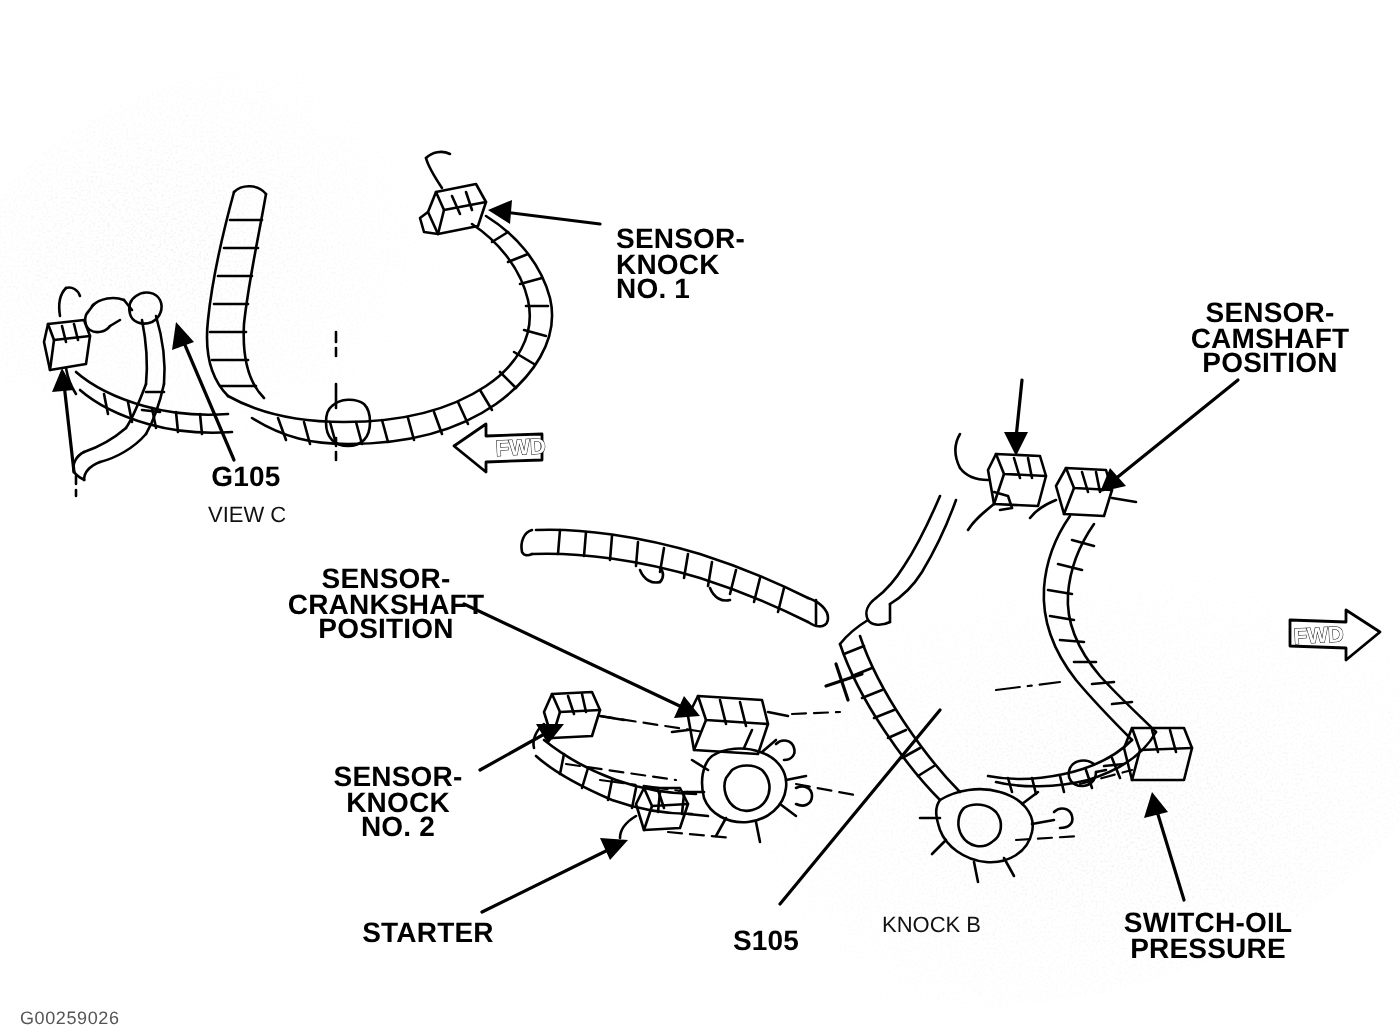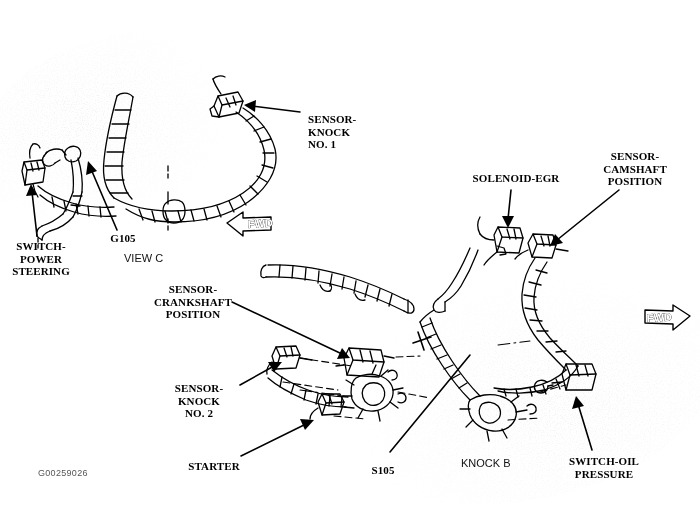"SENSOR-" .lbl { font-family: Liberation Serif, serif -> Liberation Sans, sans-serif; font-size: 11px -> 14px }
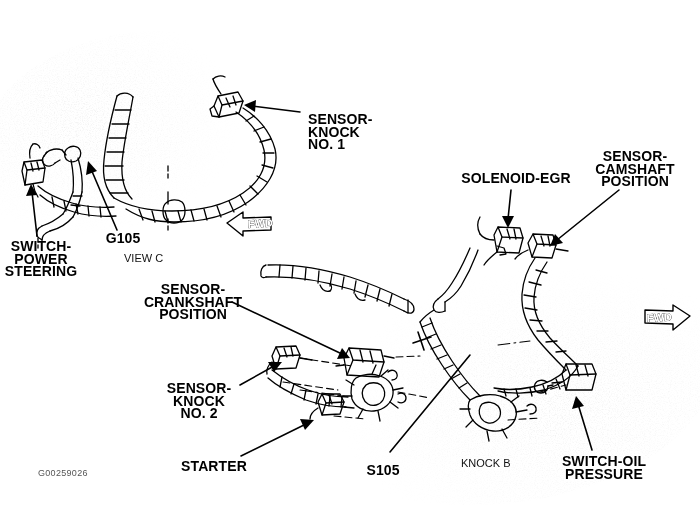"SOLENOID-EGR" div.lbl { html: <div>SOLENOID-EGR</div> -> none }
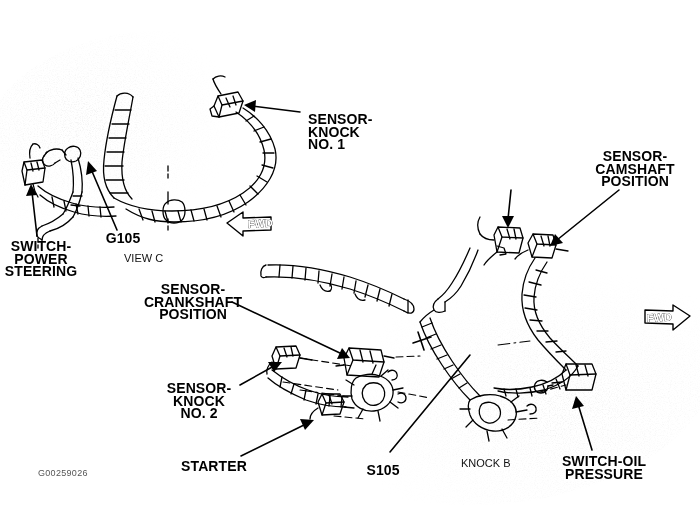"SWITCH-" div.lbl { html: <div>SWITCH- POWER STEERING</div> -> none }
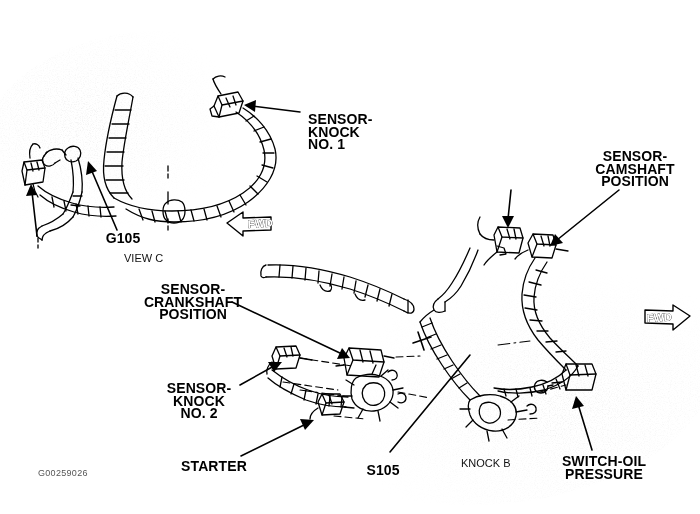"VIEW C" .view { margin-left: 20px -> none }
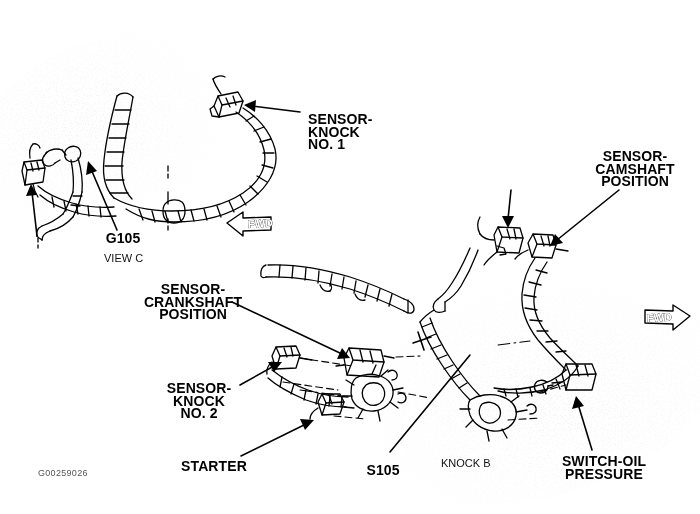"G00259026" div.figcode { margin-left: 28px -> none; top: 468px -> 504px }
